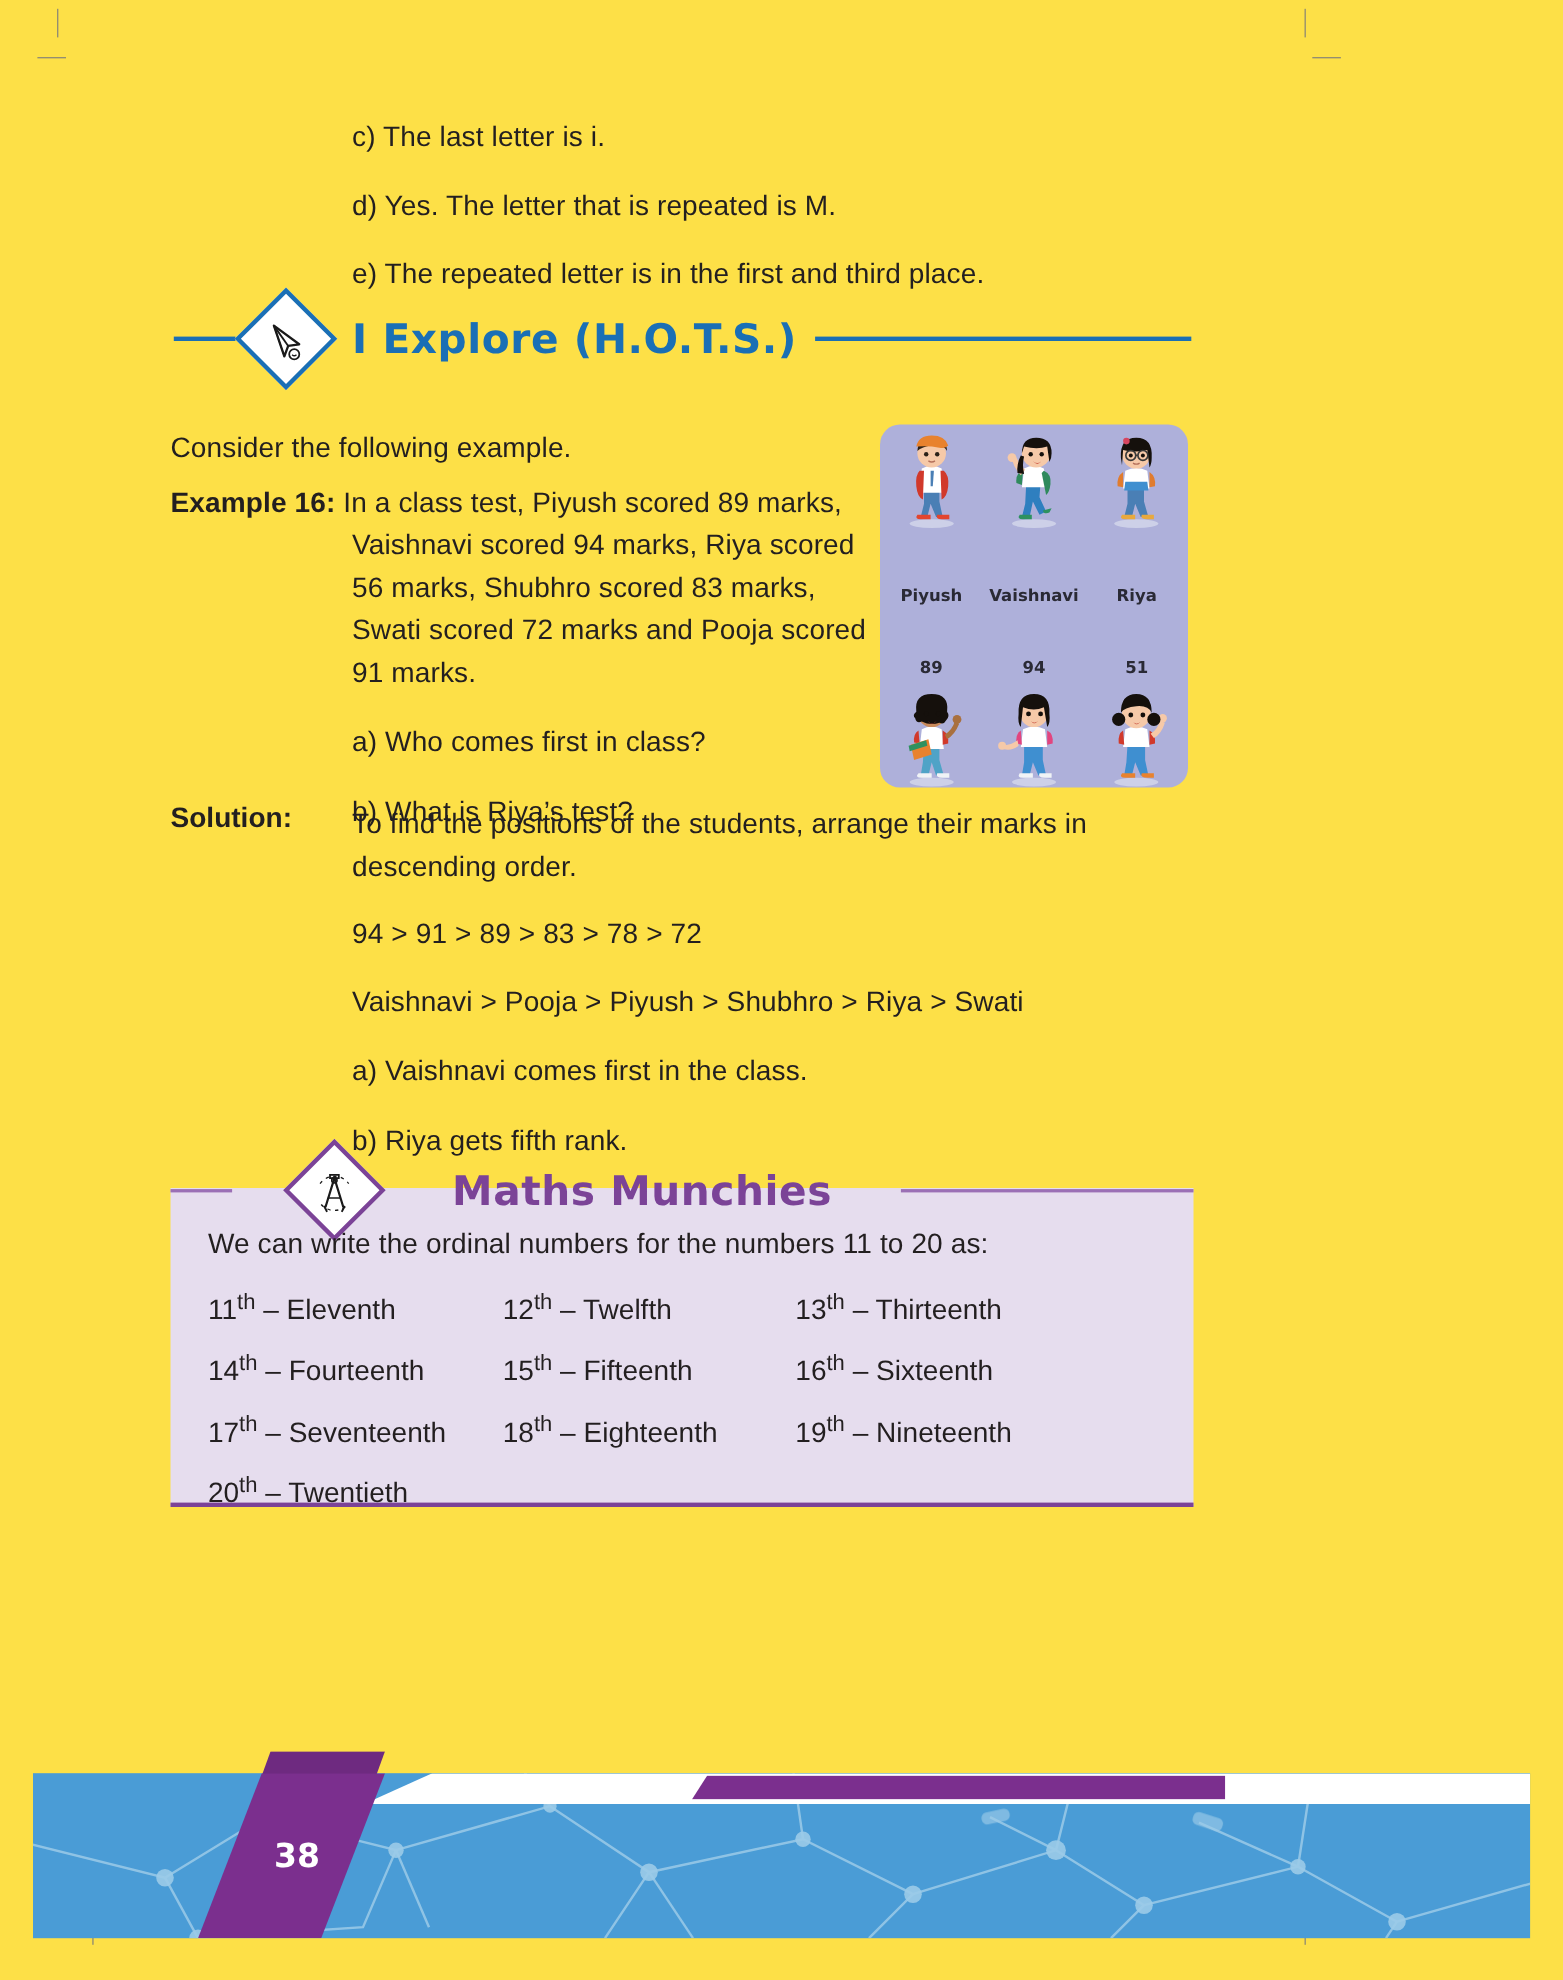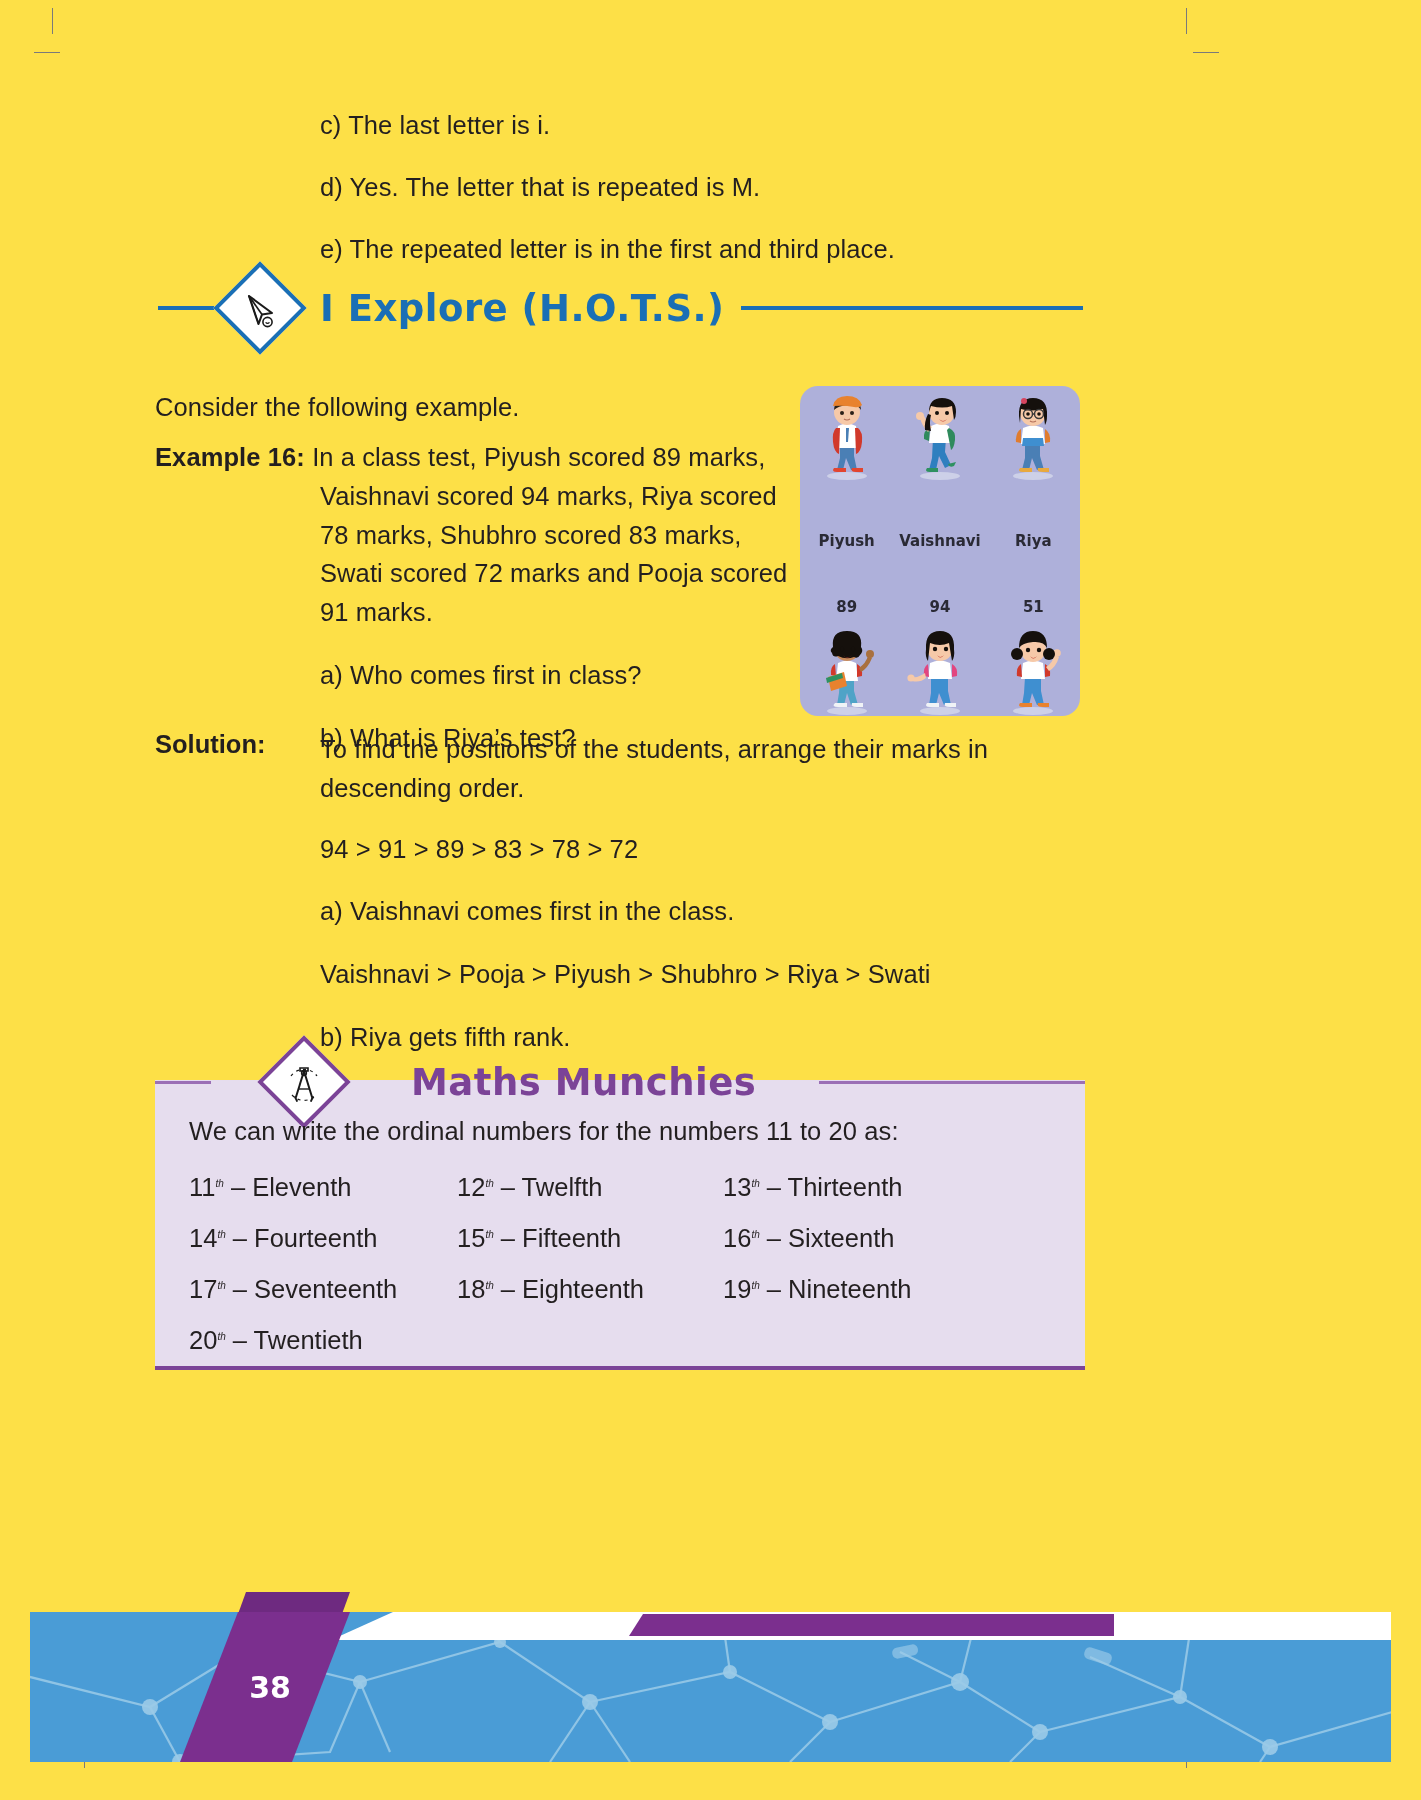"In a class test, Piyush" span { text: 78 -> 56 }
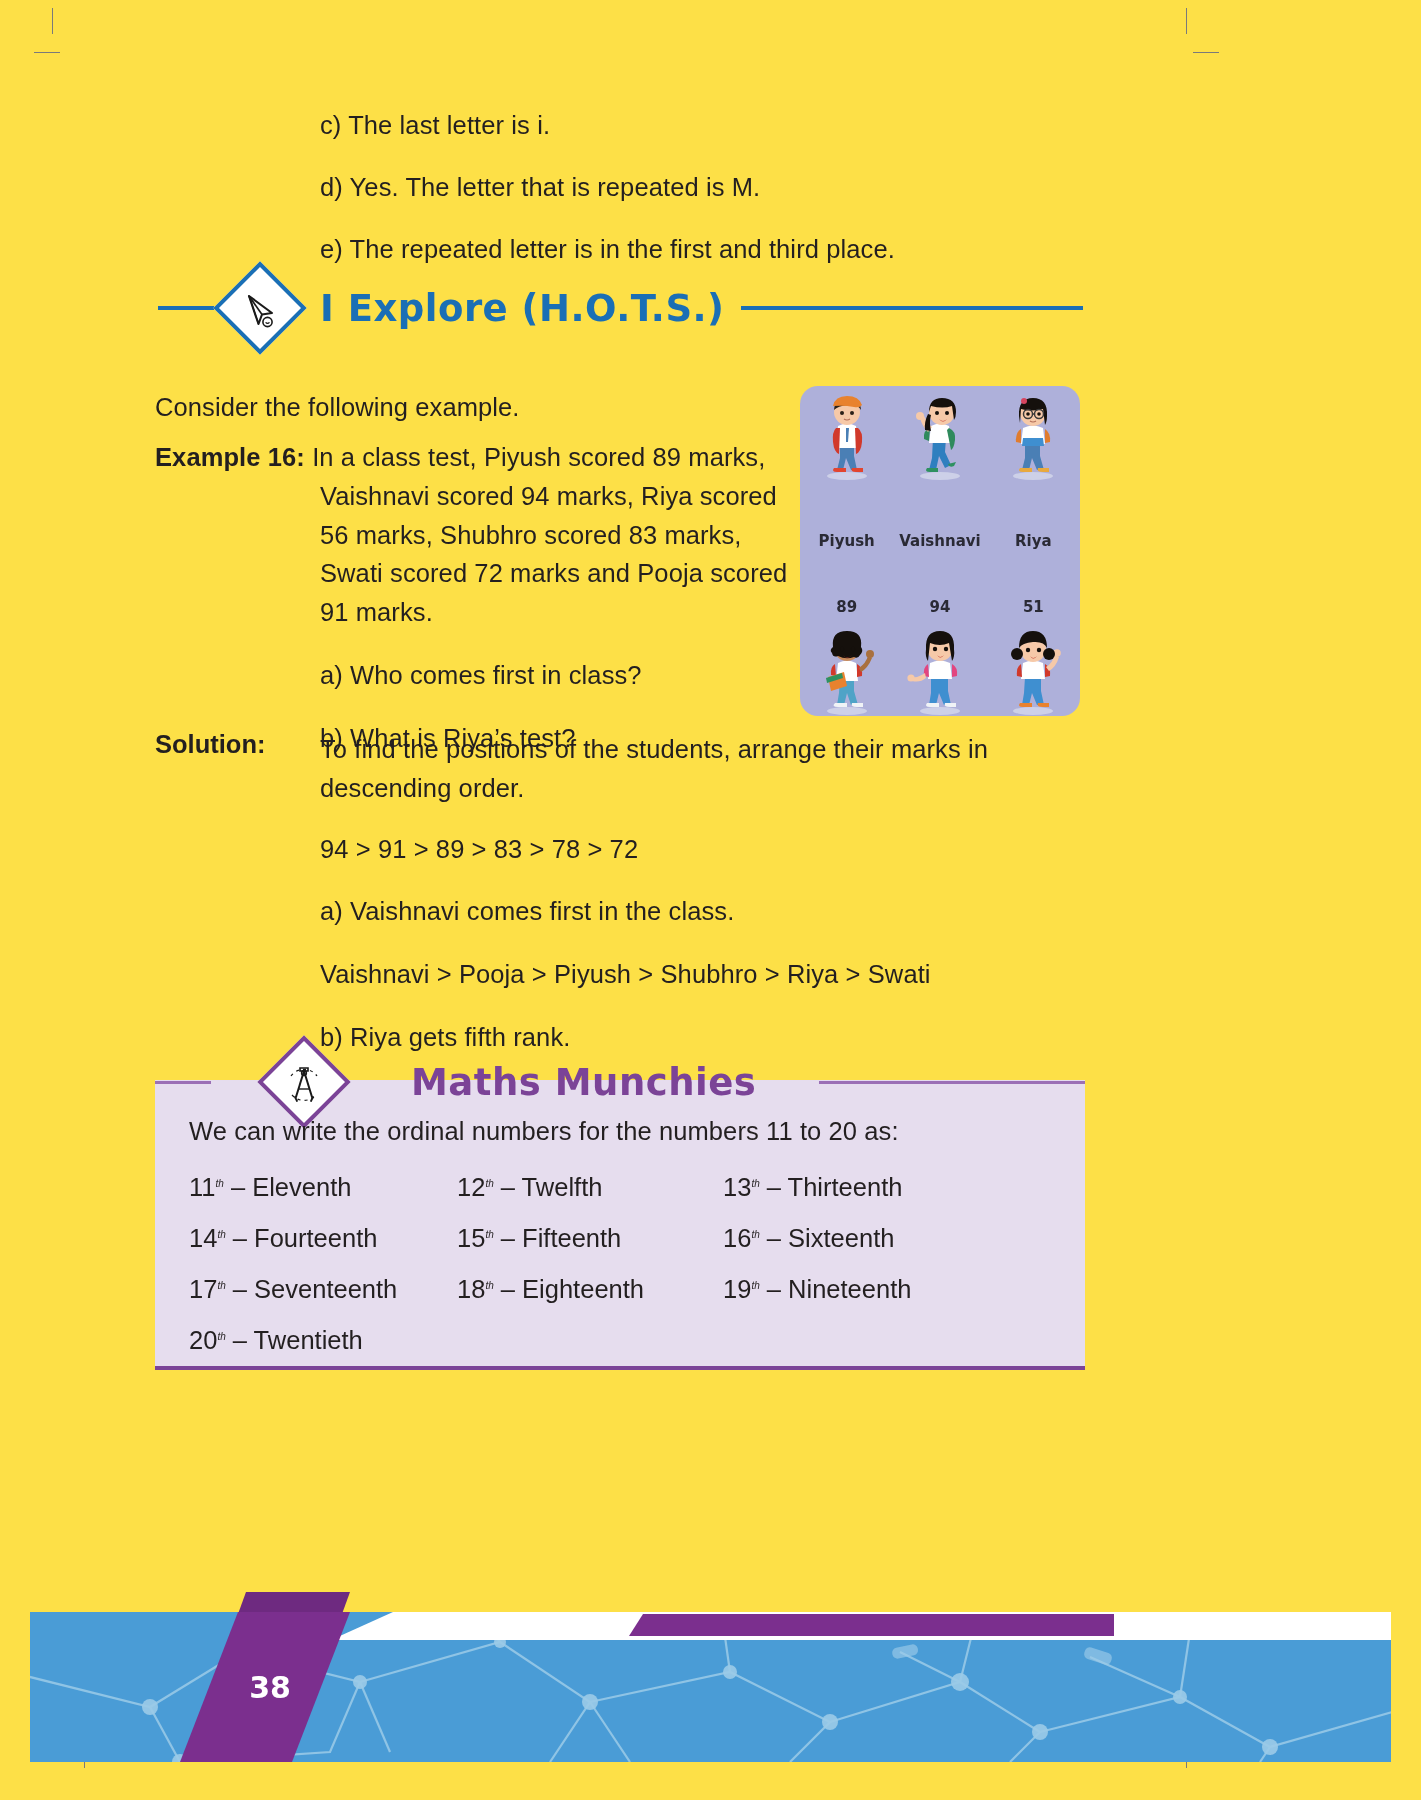"a) Vaishnavi comes first in" p.body-text { order: before "Vaishnavi > Pooja > Piyush" -> after "Vaishnavi > Pooja > Piyush" }
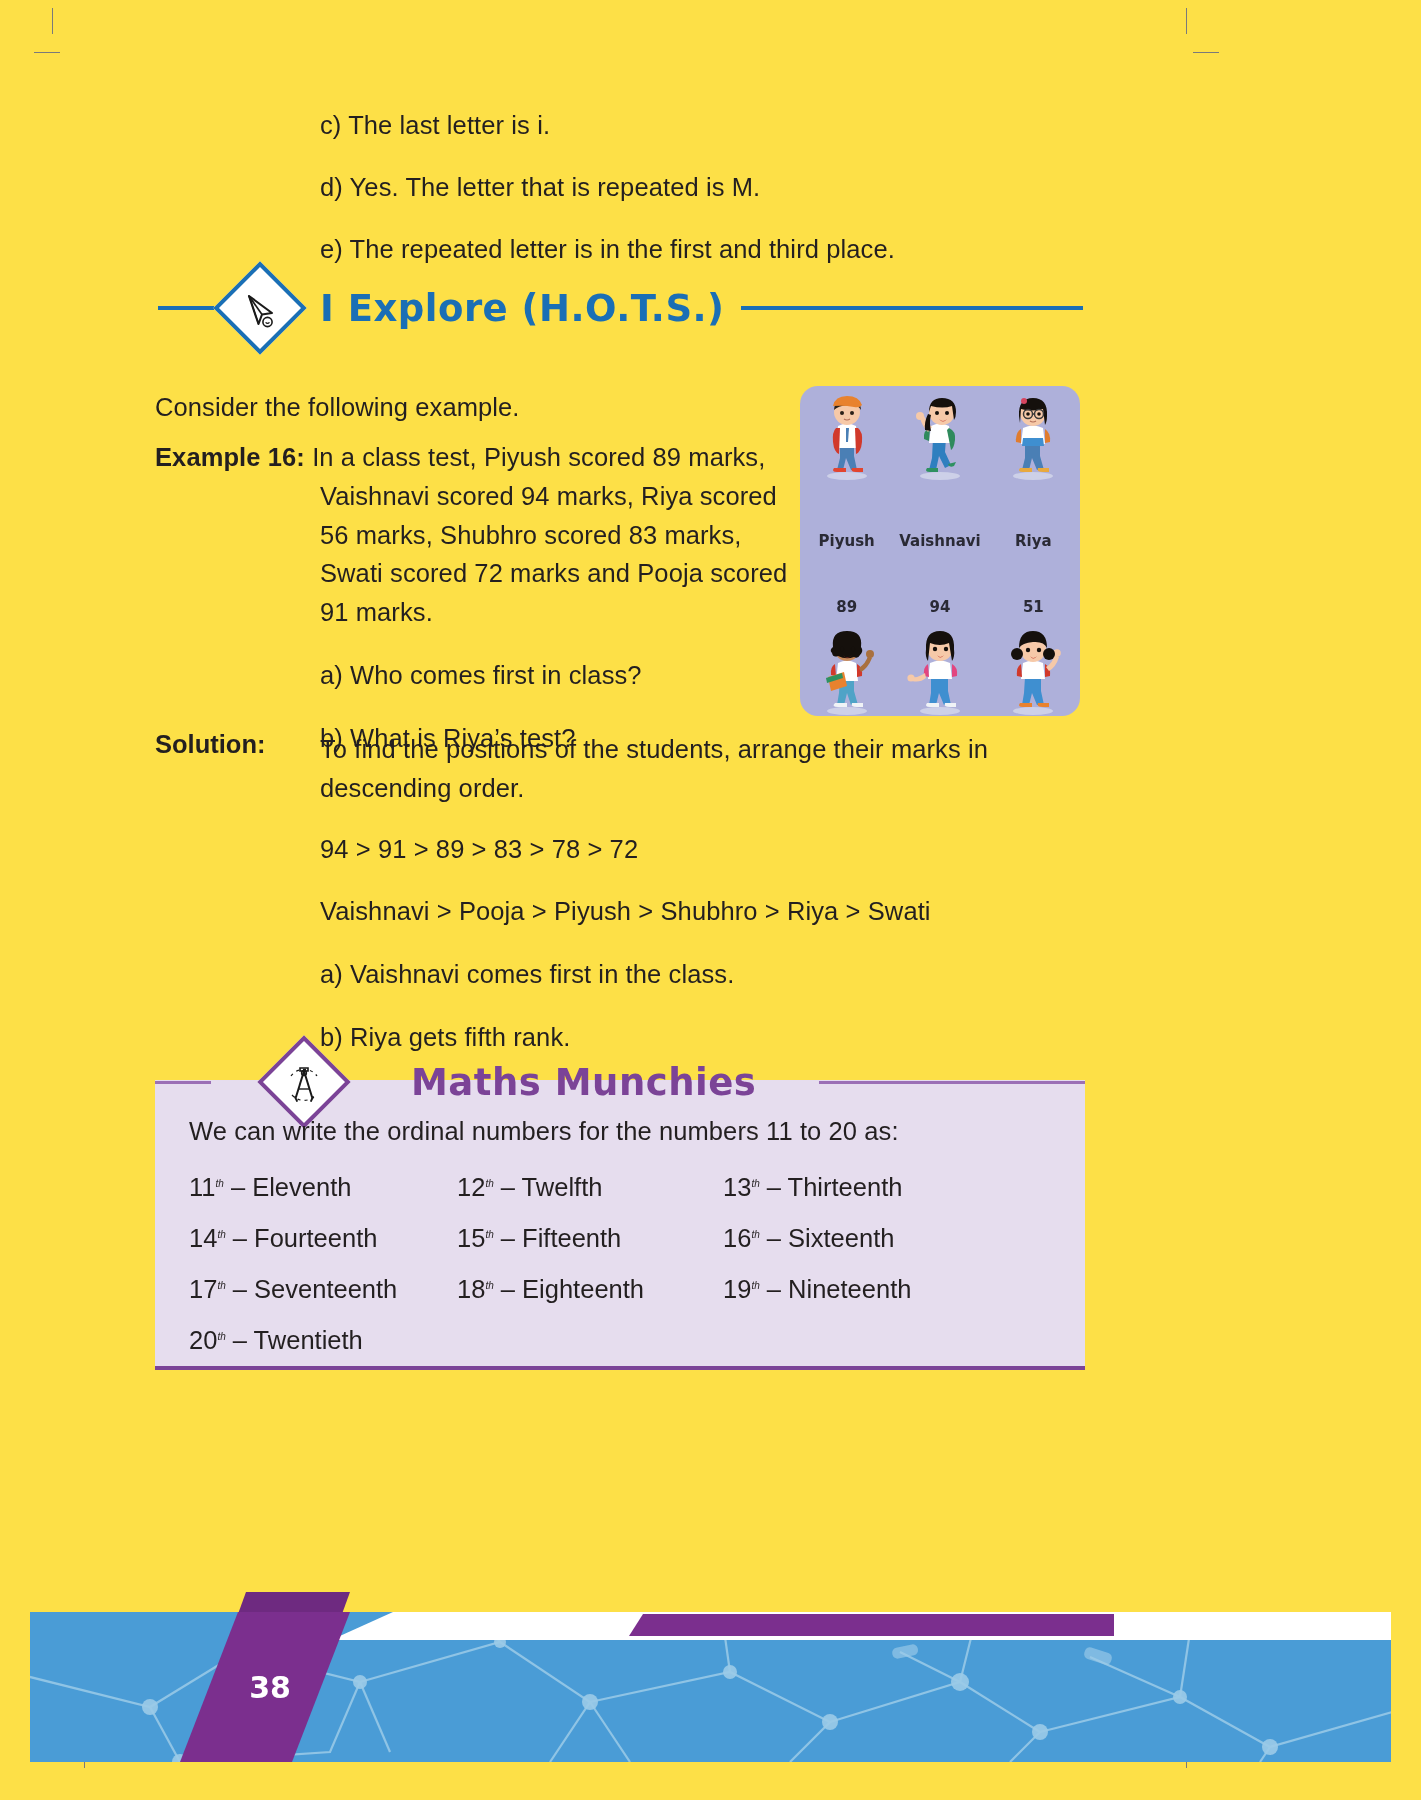"th" .ord-item sup { font-size: 10px -> 20px; font-style: italic -> none }
